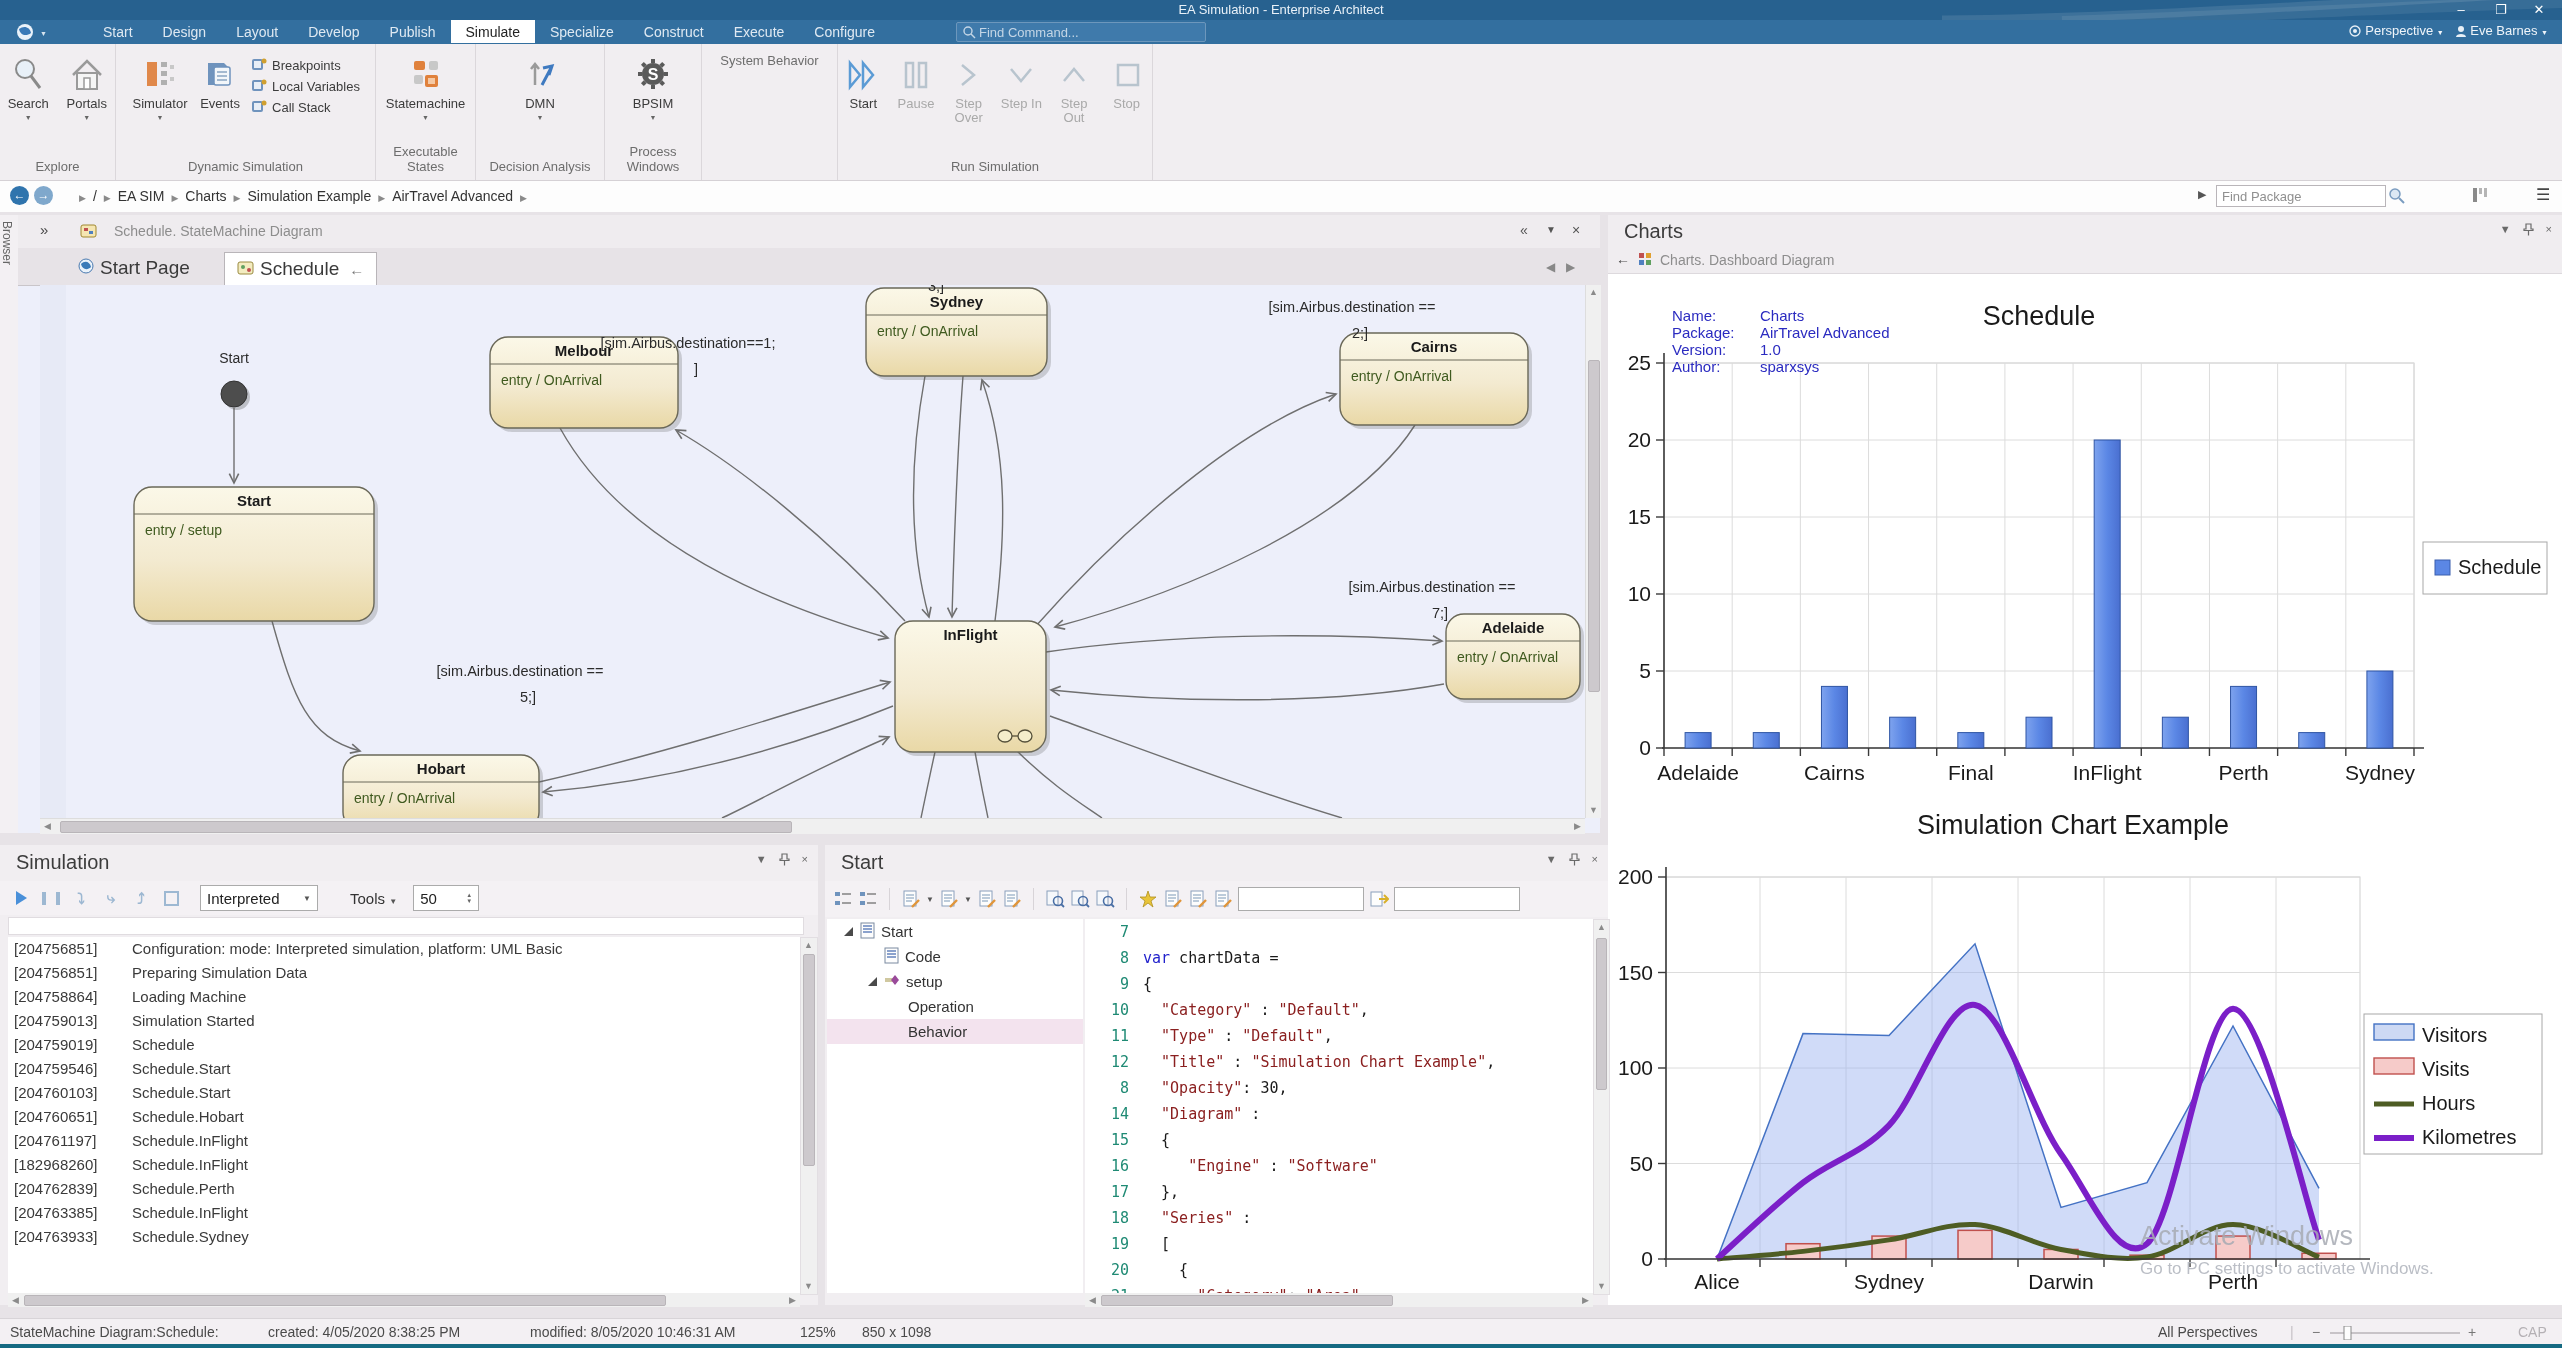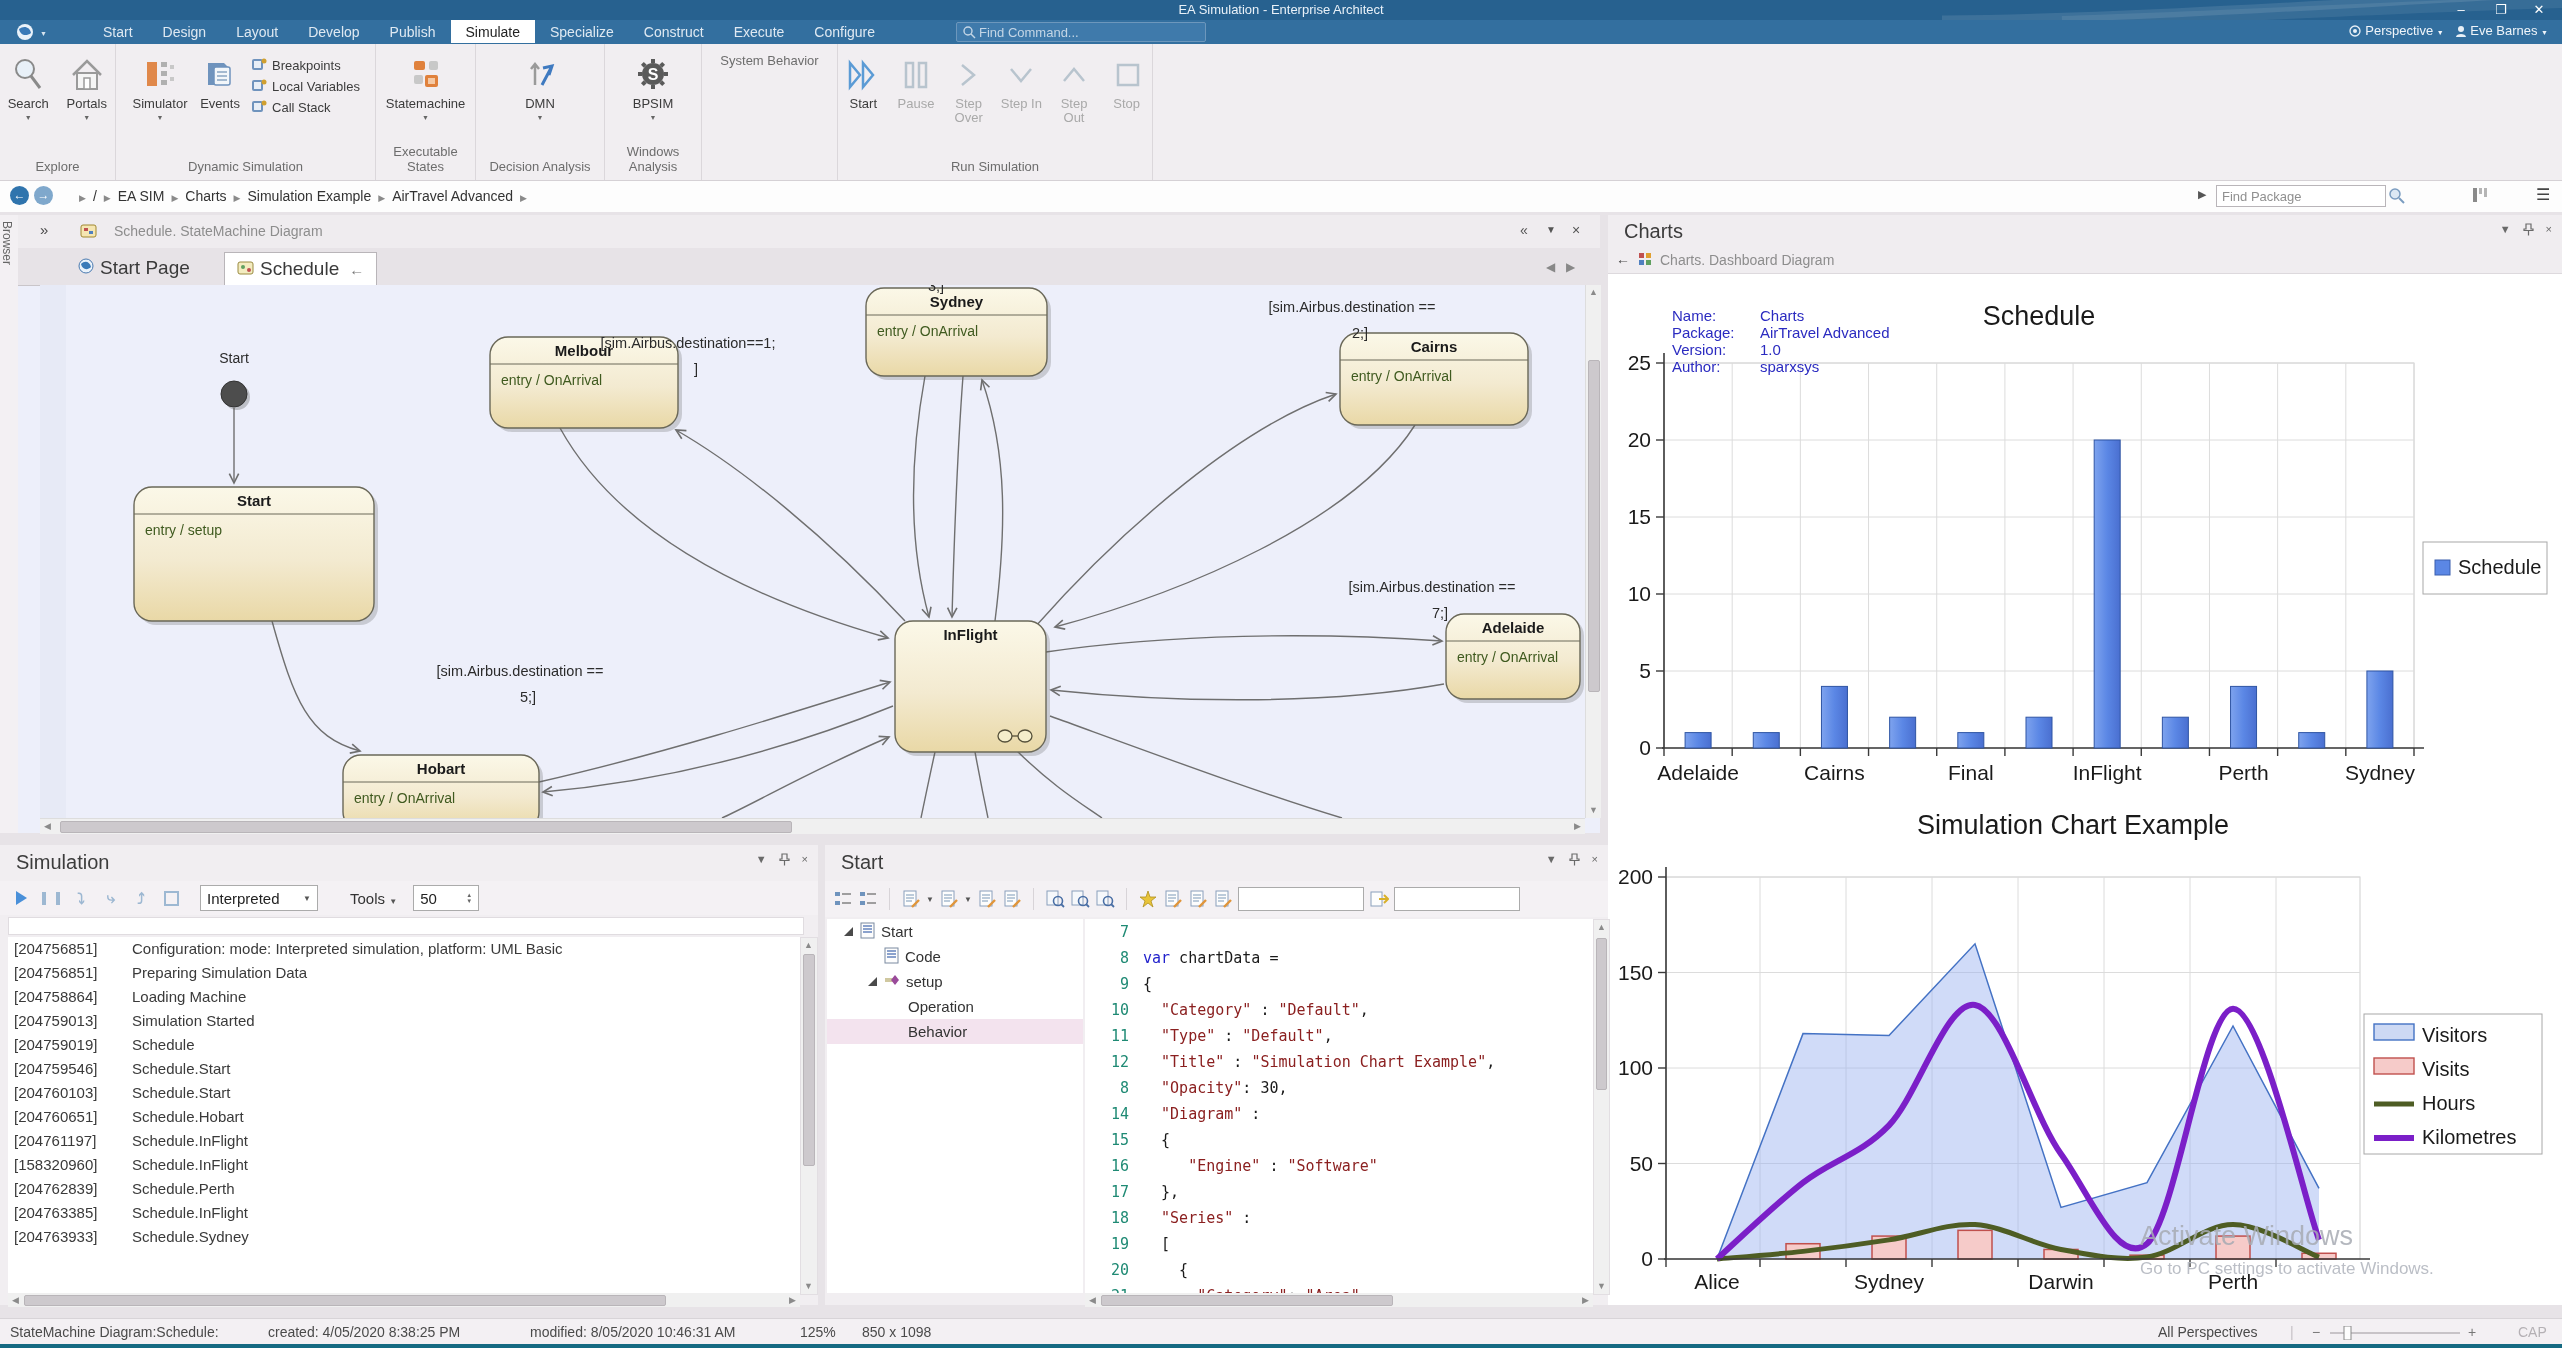"Windows Analysis" div.rib-label { text: Windows Analysis -> Process Windows }
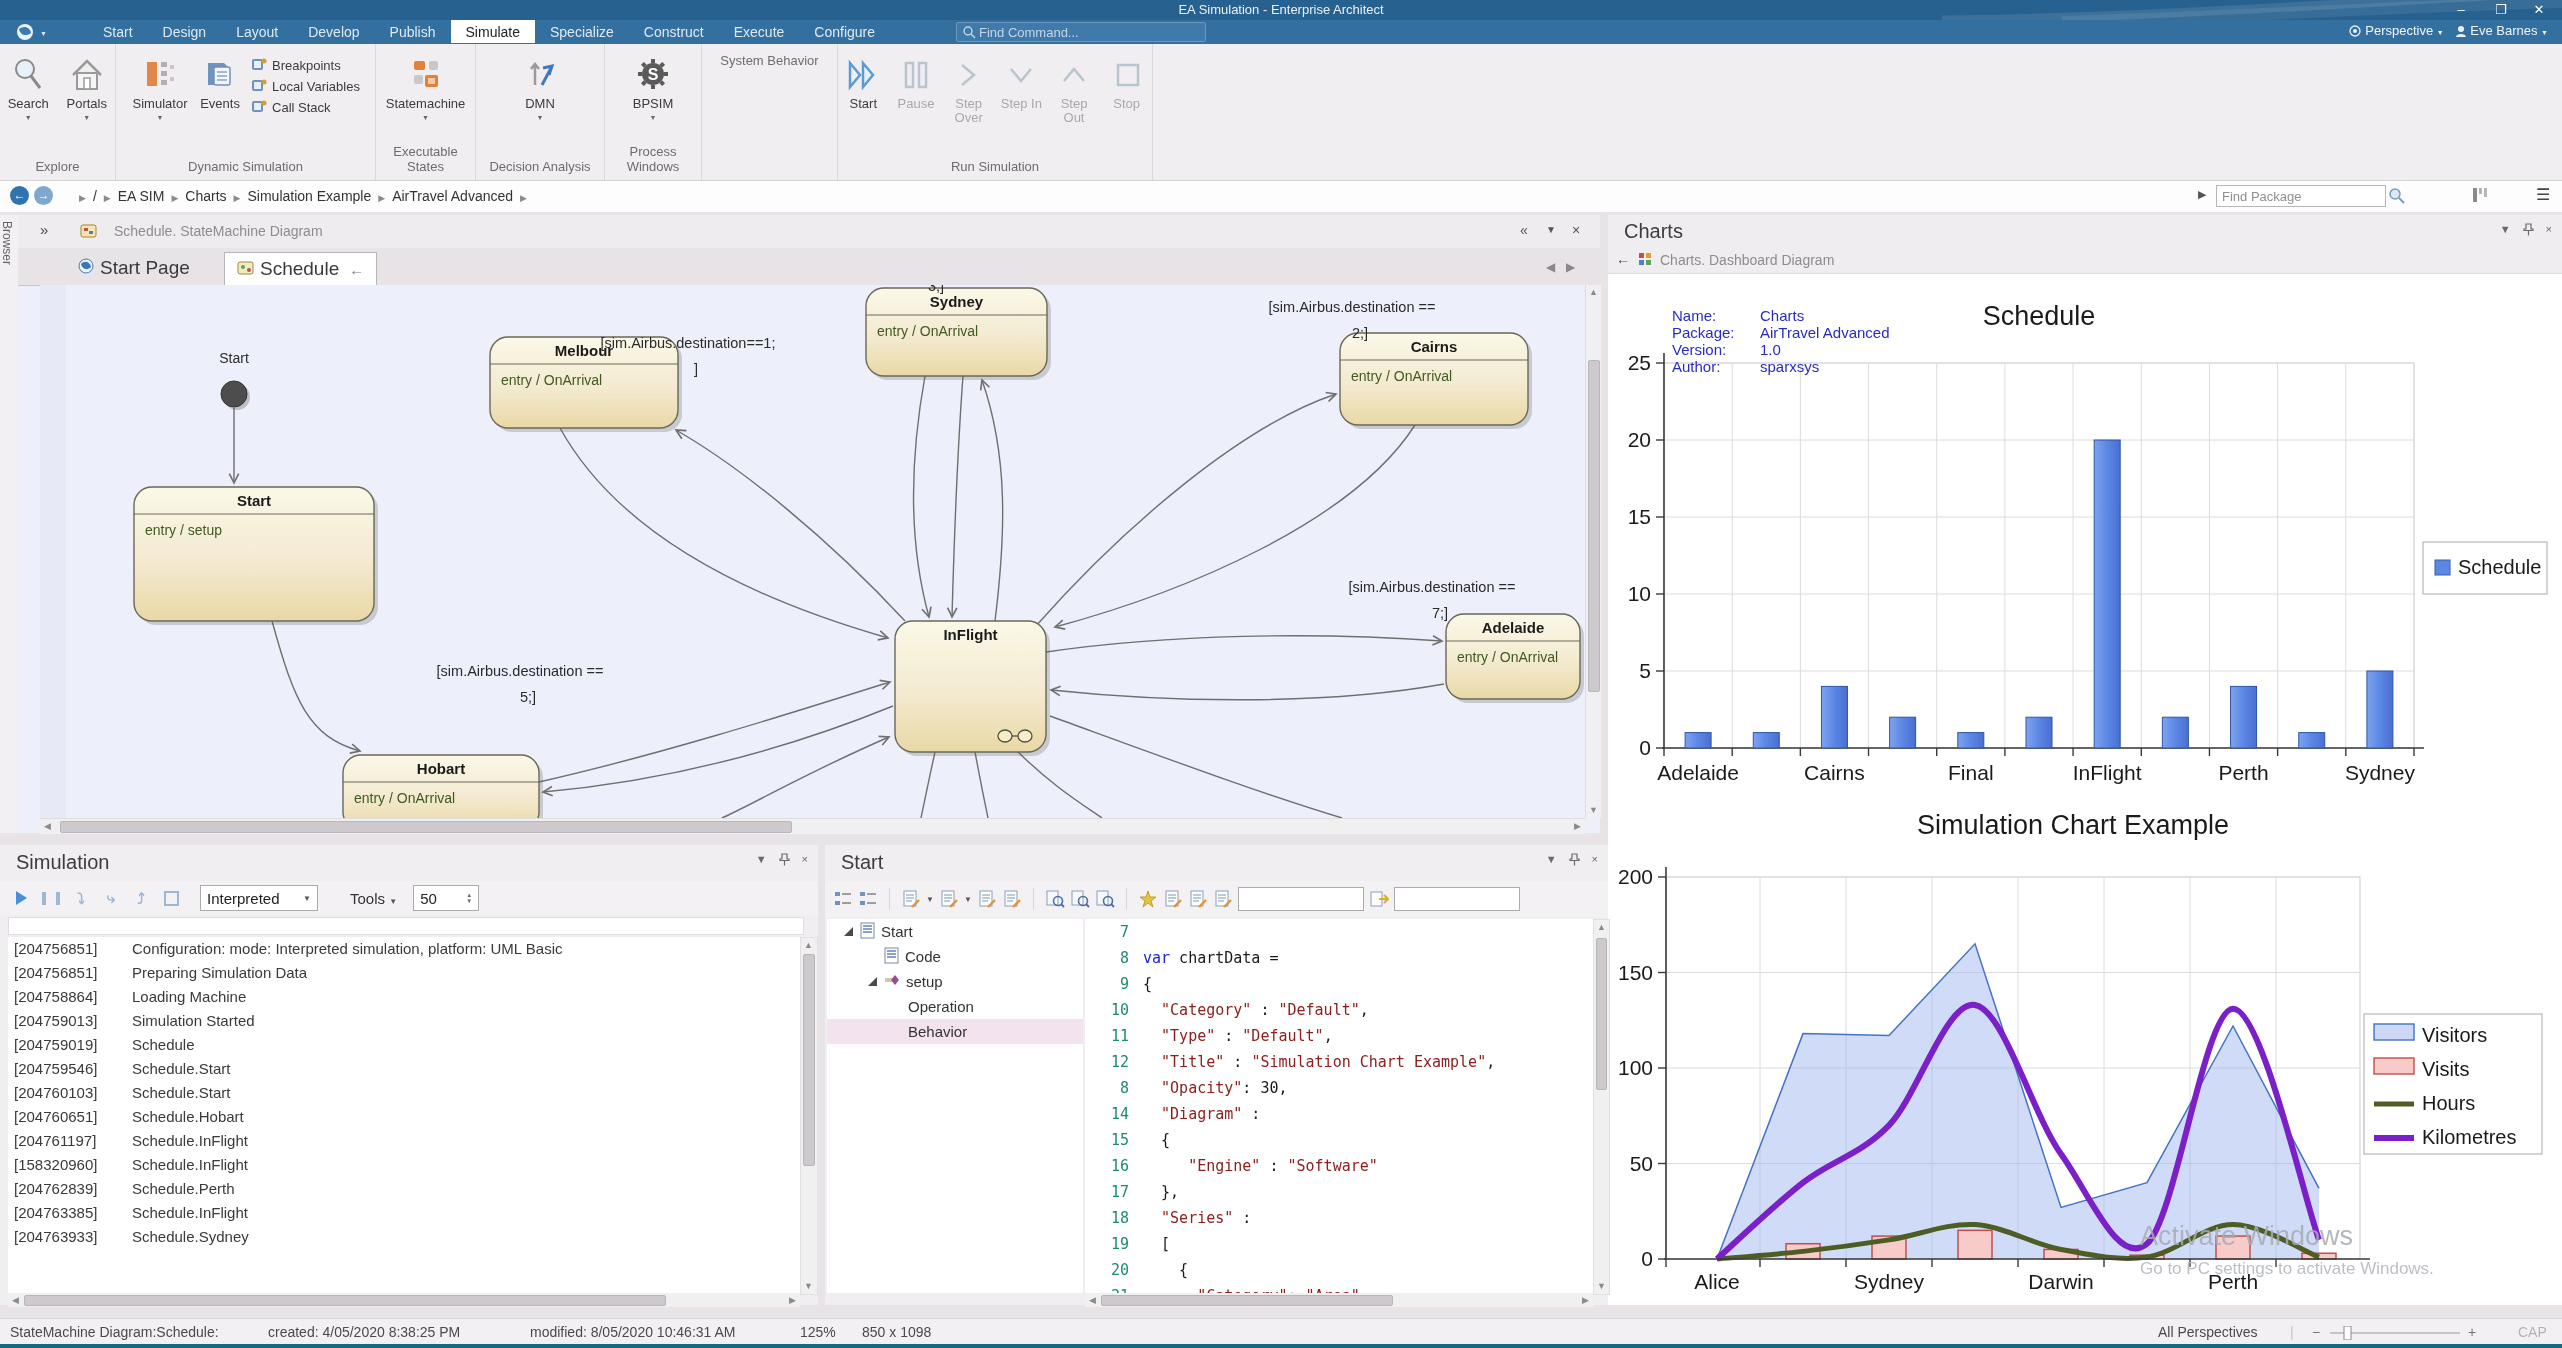"[158320960]" span.ts { text: 158320960 -> 182968260 }
